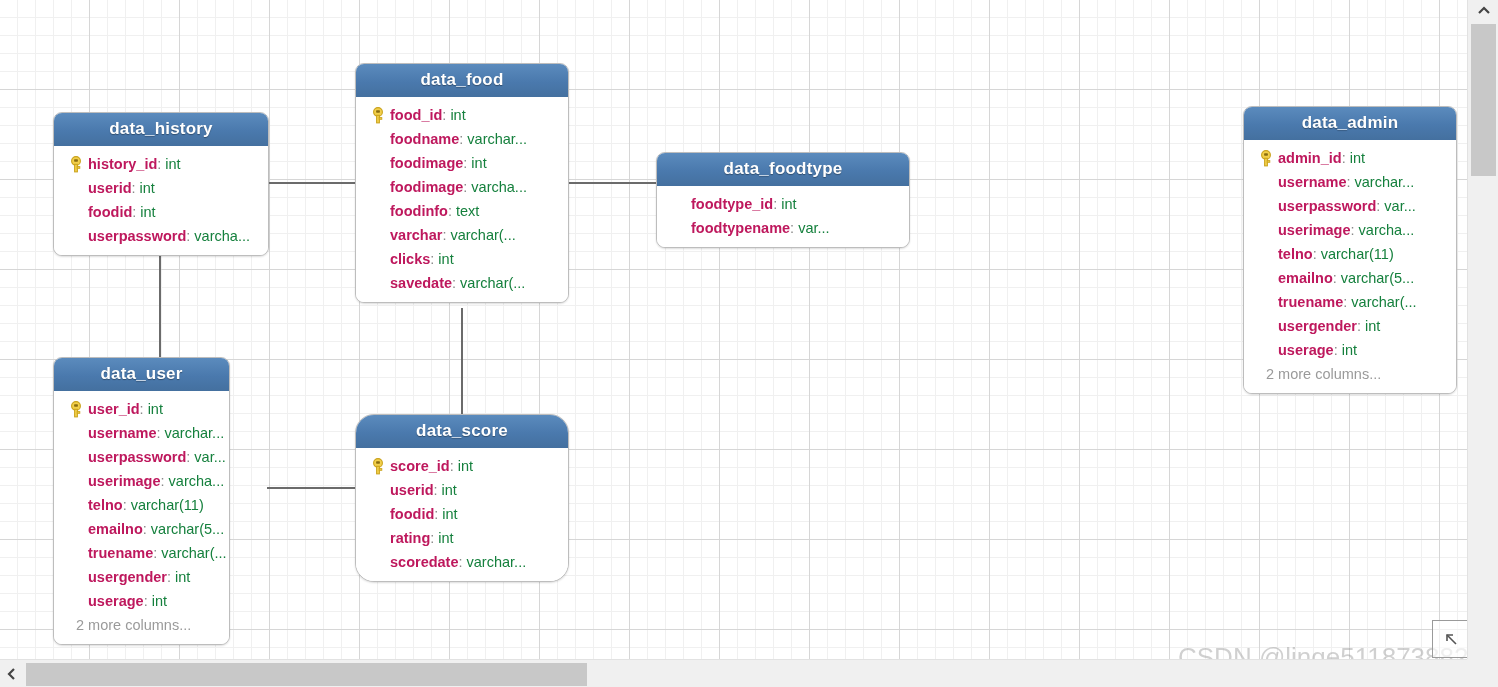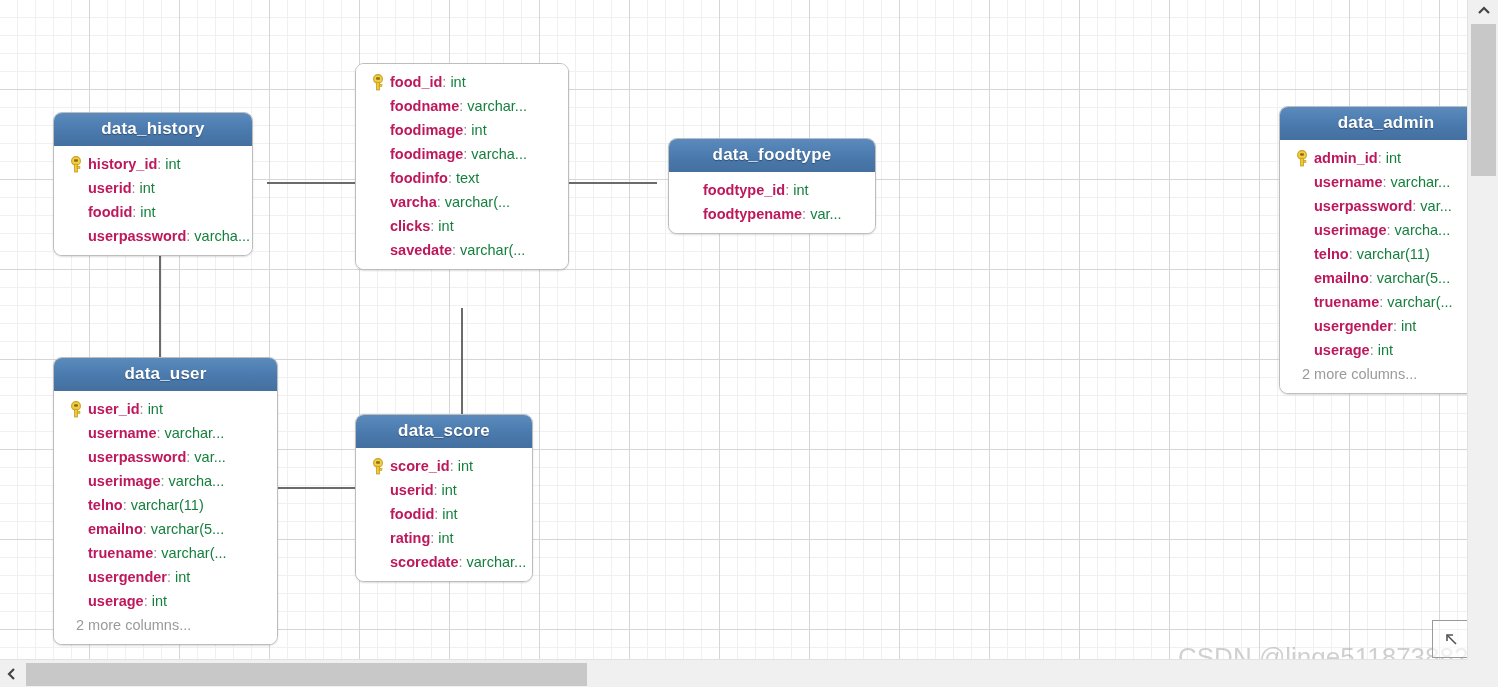"data_food" div.entity-header { html: none -> <div>data_food</div> }
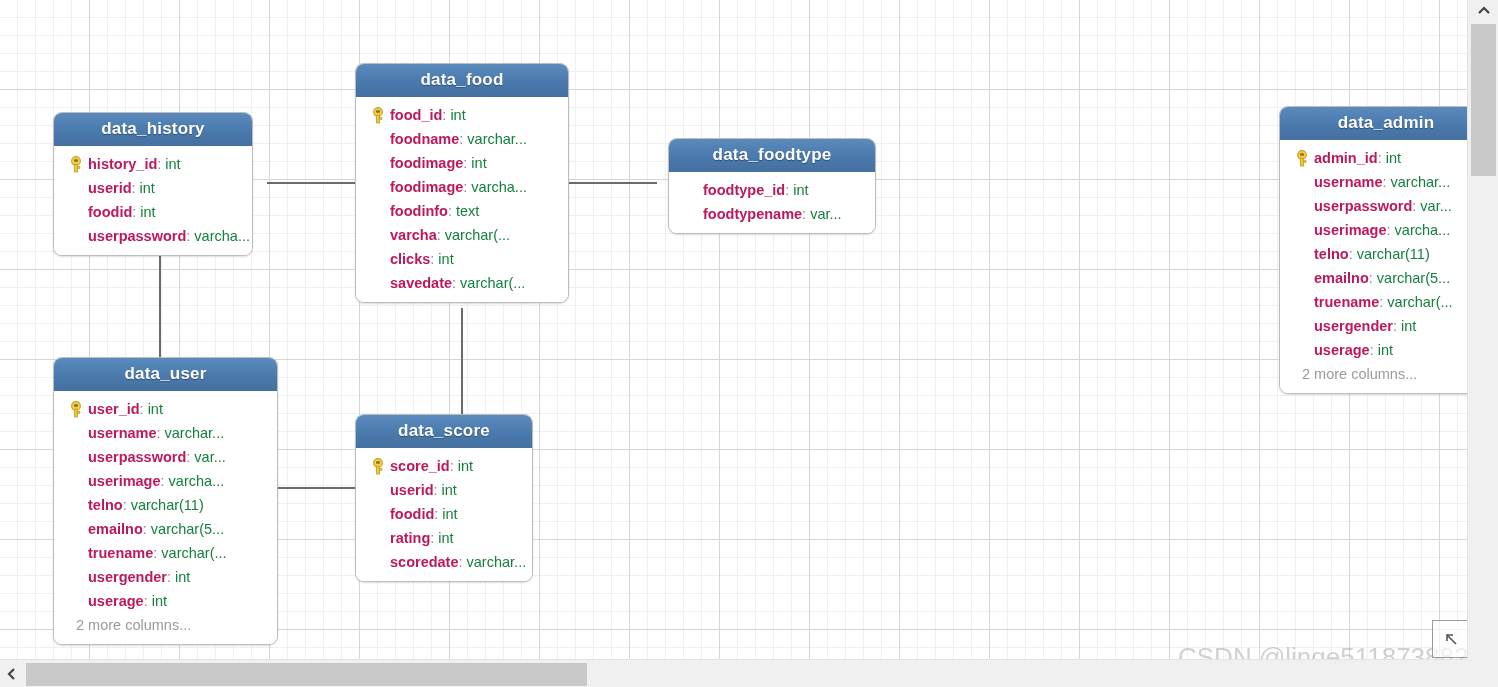"data_history" div.entity { width: 200px -> 216px }
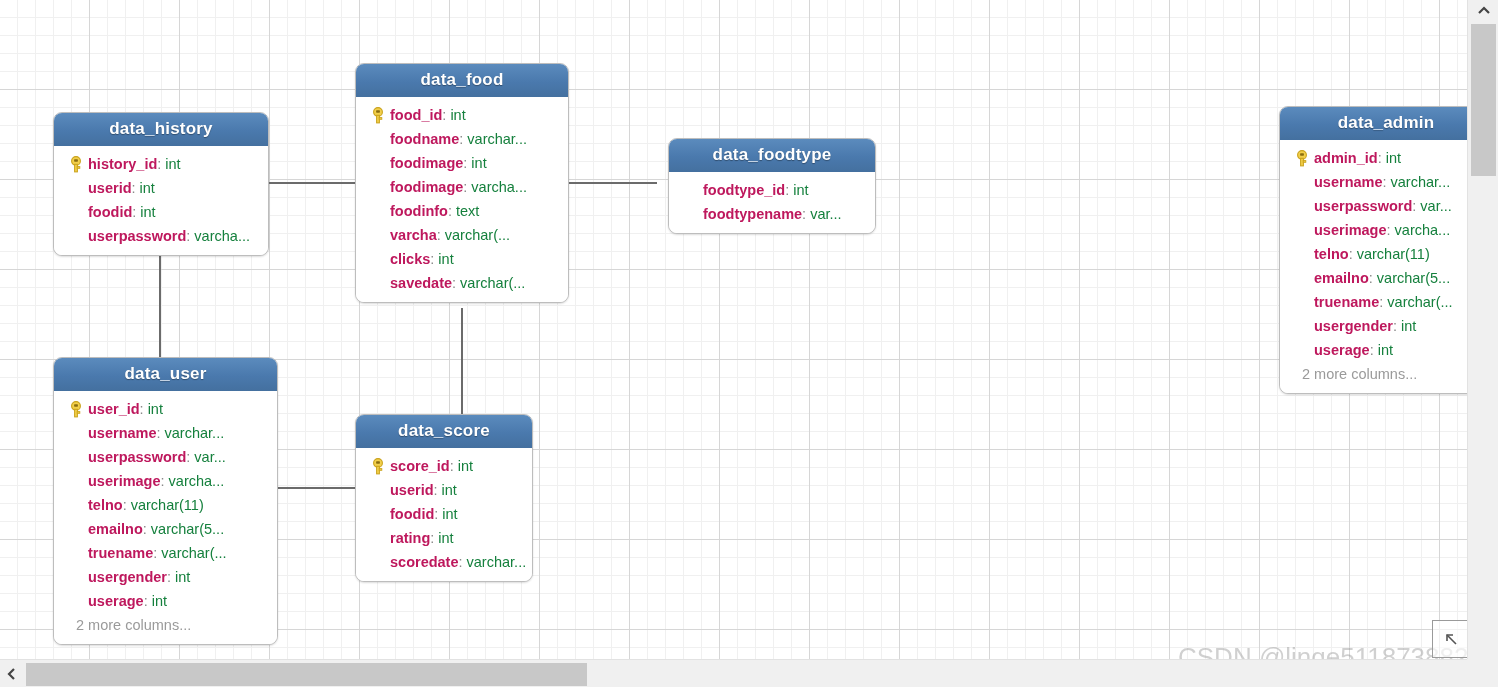"data_admin" div.entity { margin-left: 36px -> none }
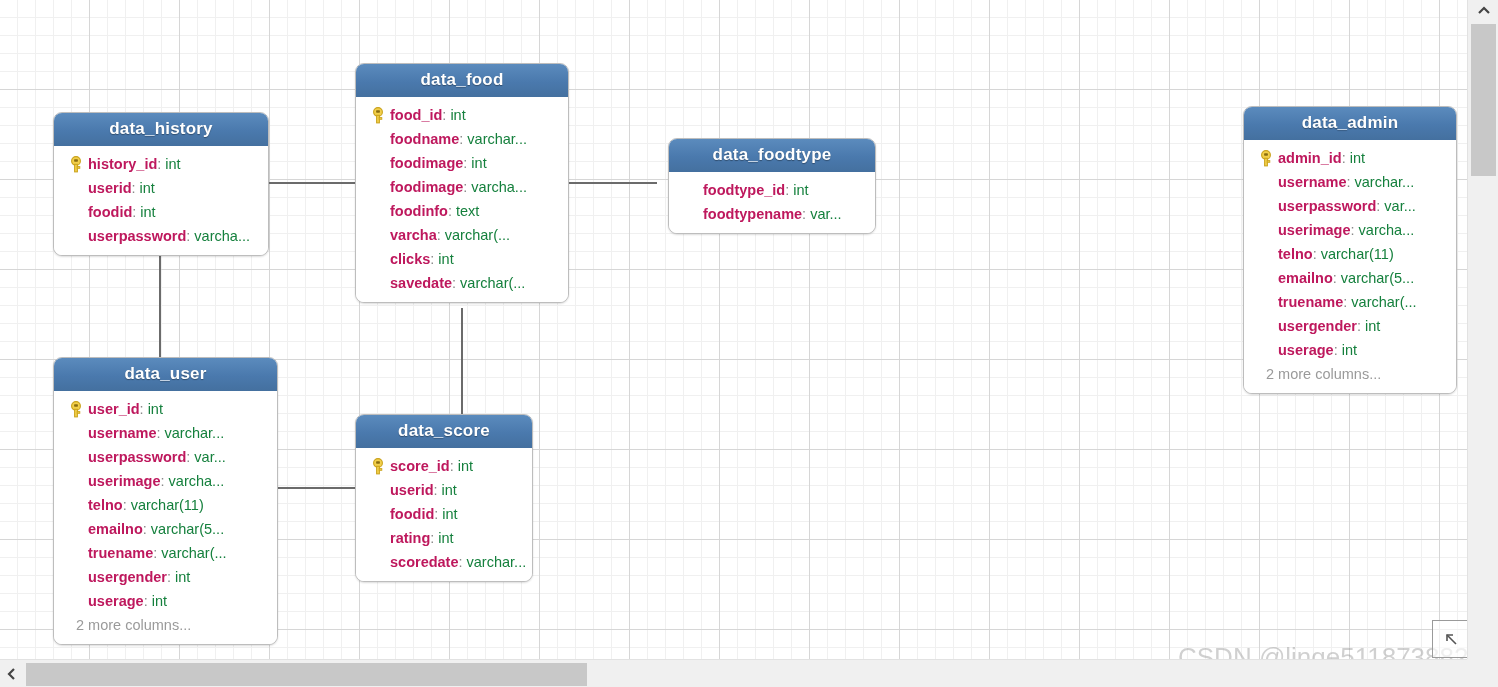"data_foodtype" div.entity { margin-left: 12px -> none; top: 138px -> 152px; width: 208px -> 254px }
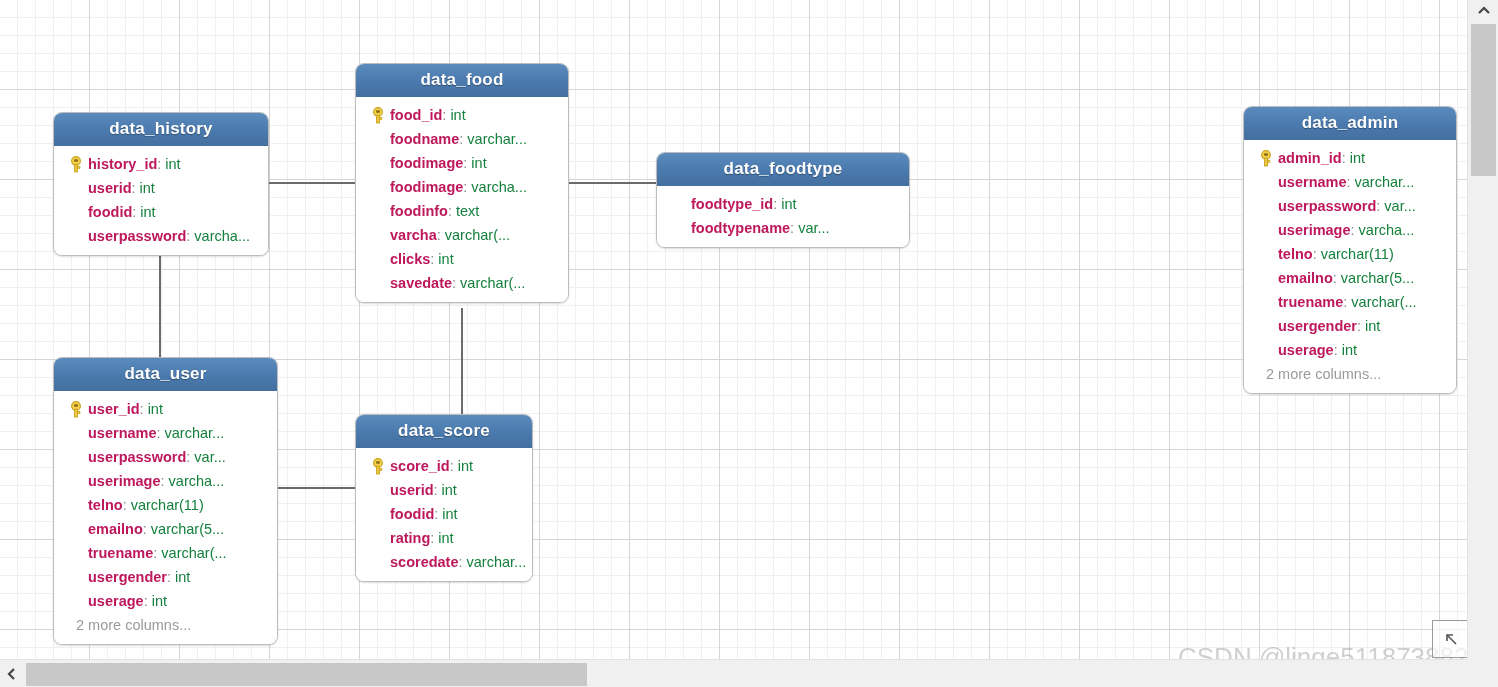"varcha" span.col-name { text: varcha -> varchar }
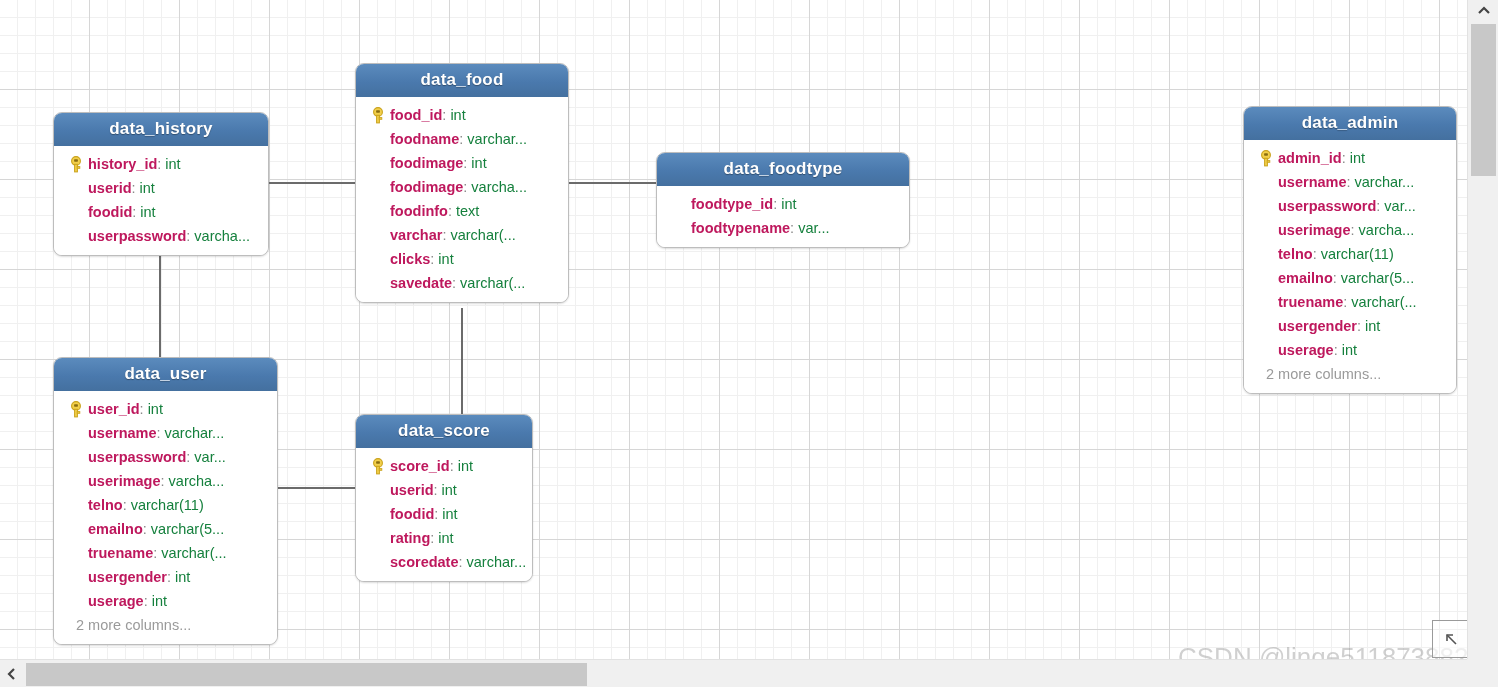"data_user" div.entity { width: 225px -> 177px }
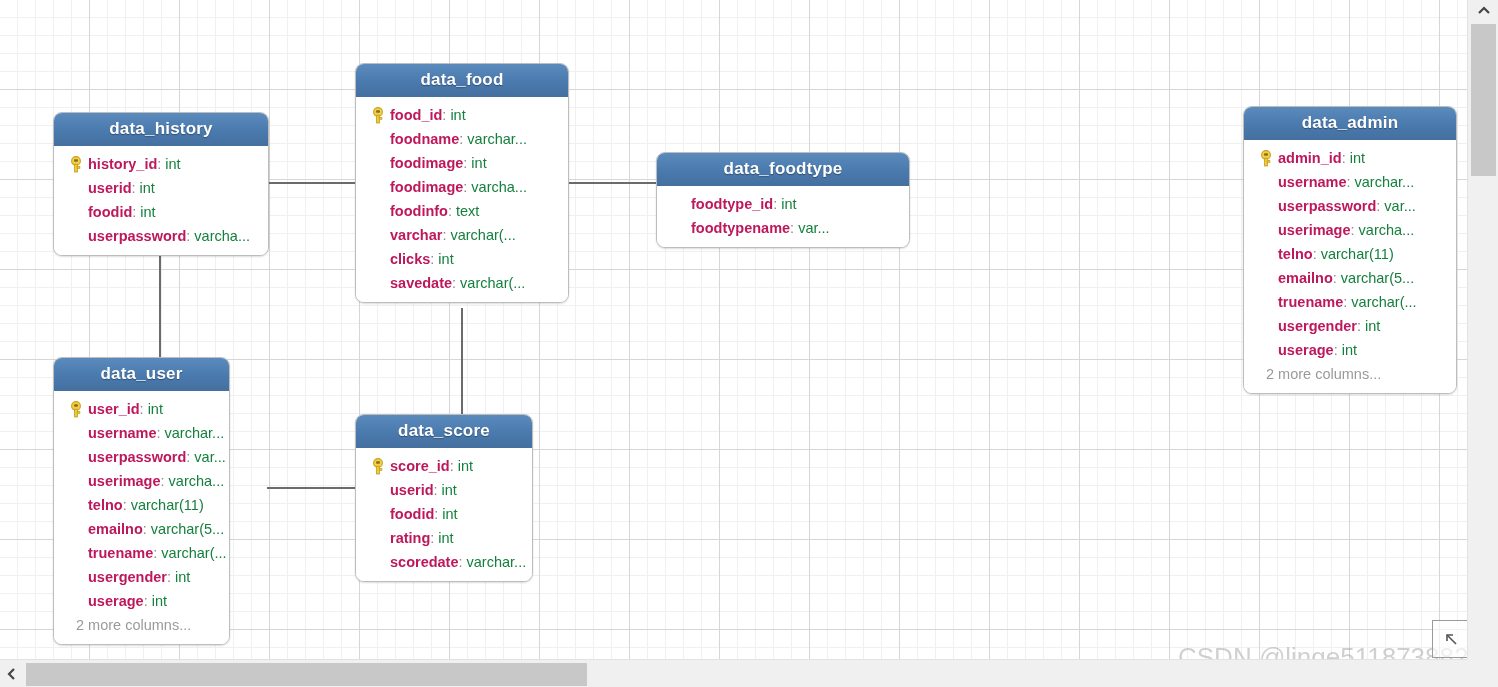"data_score" div.entity { border-radius: none -> 19px; width: 178px -> 214px }
